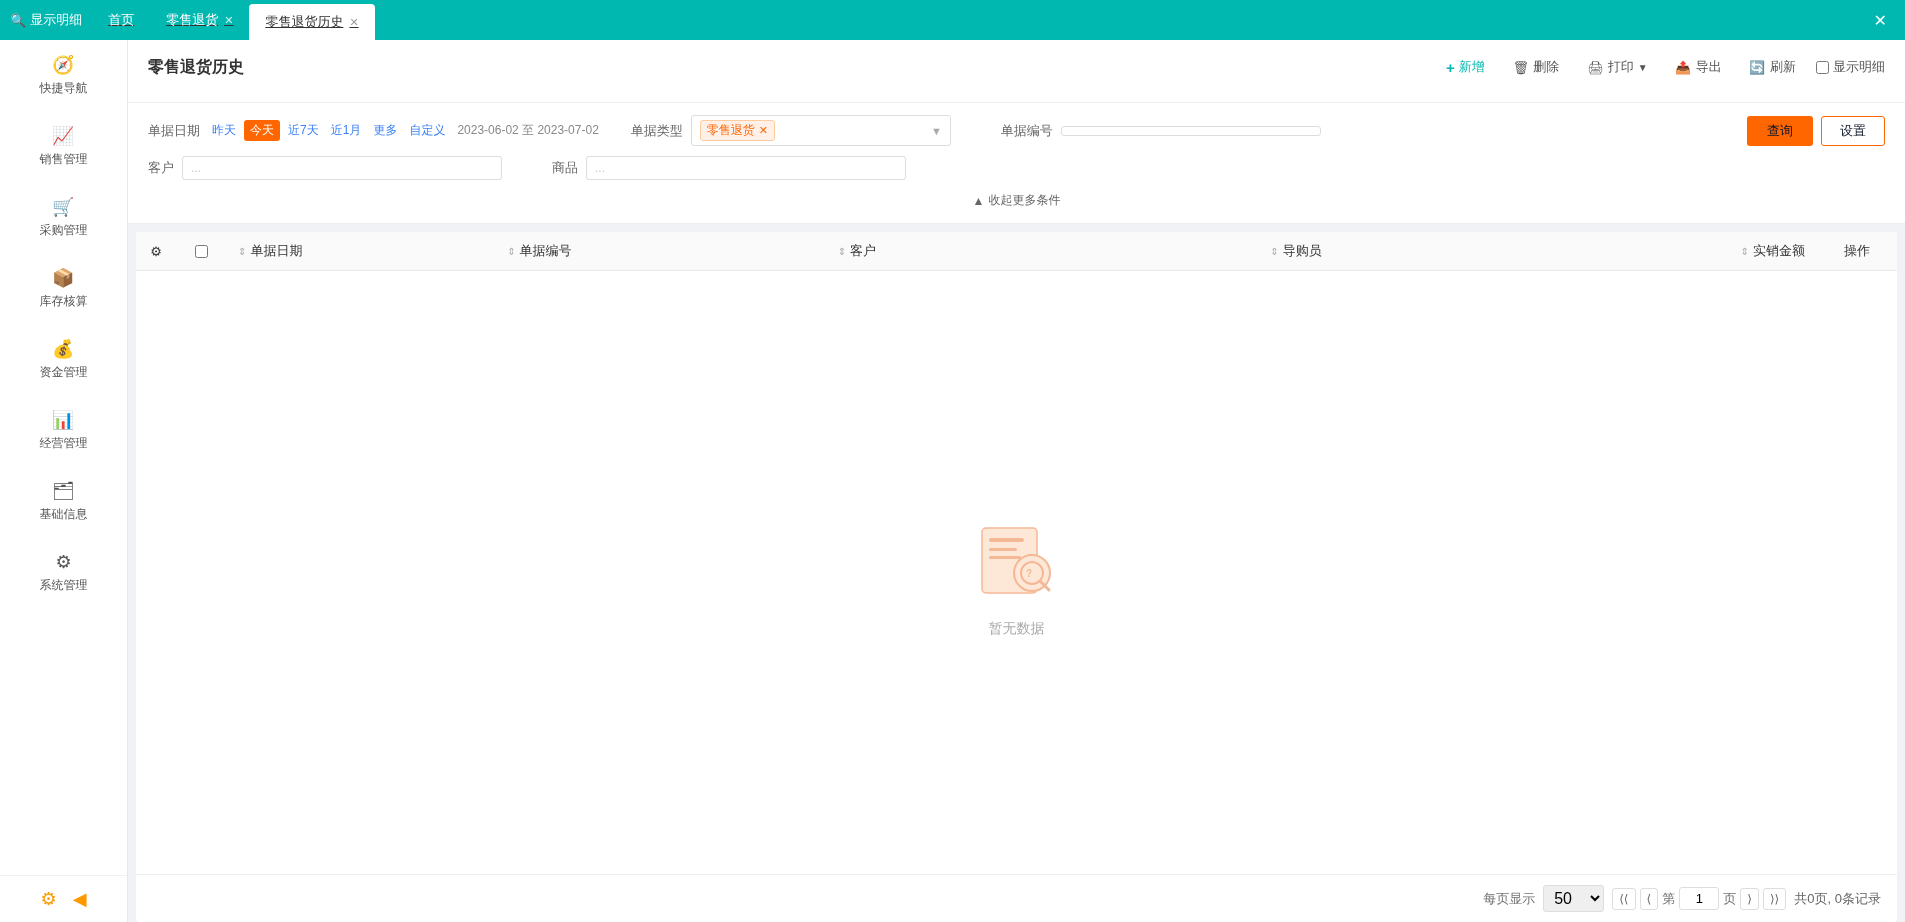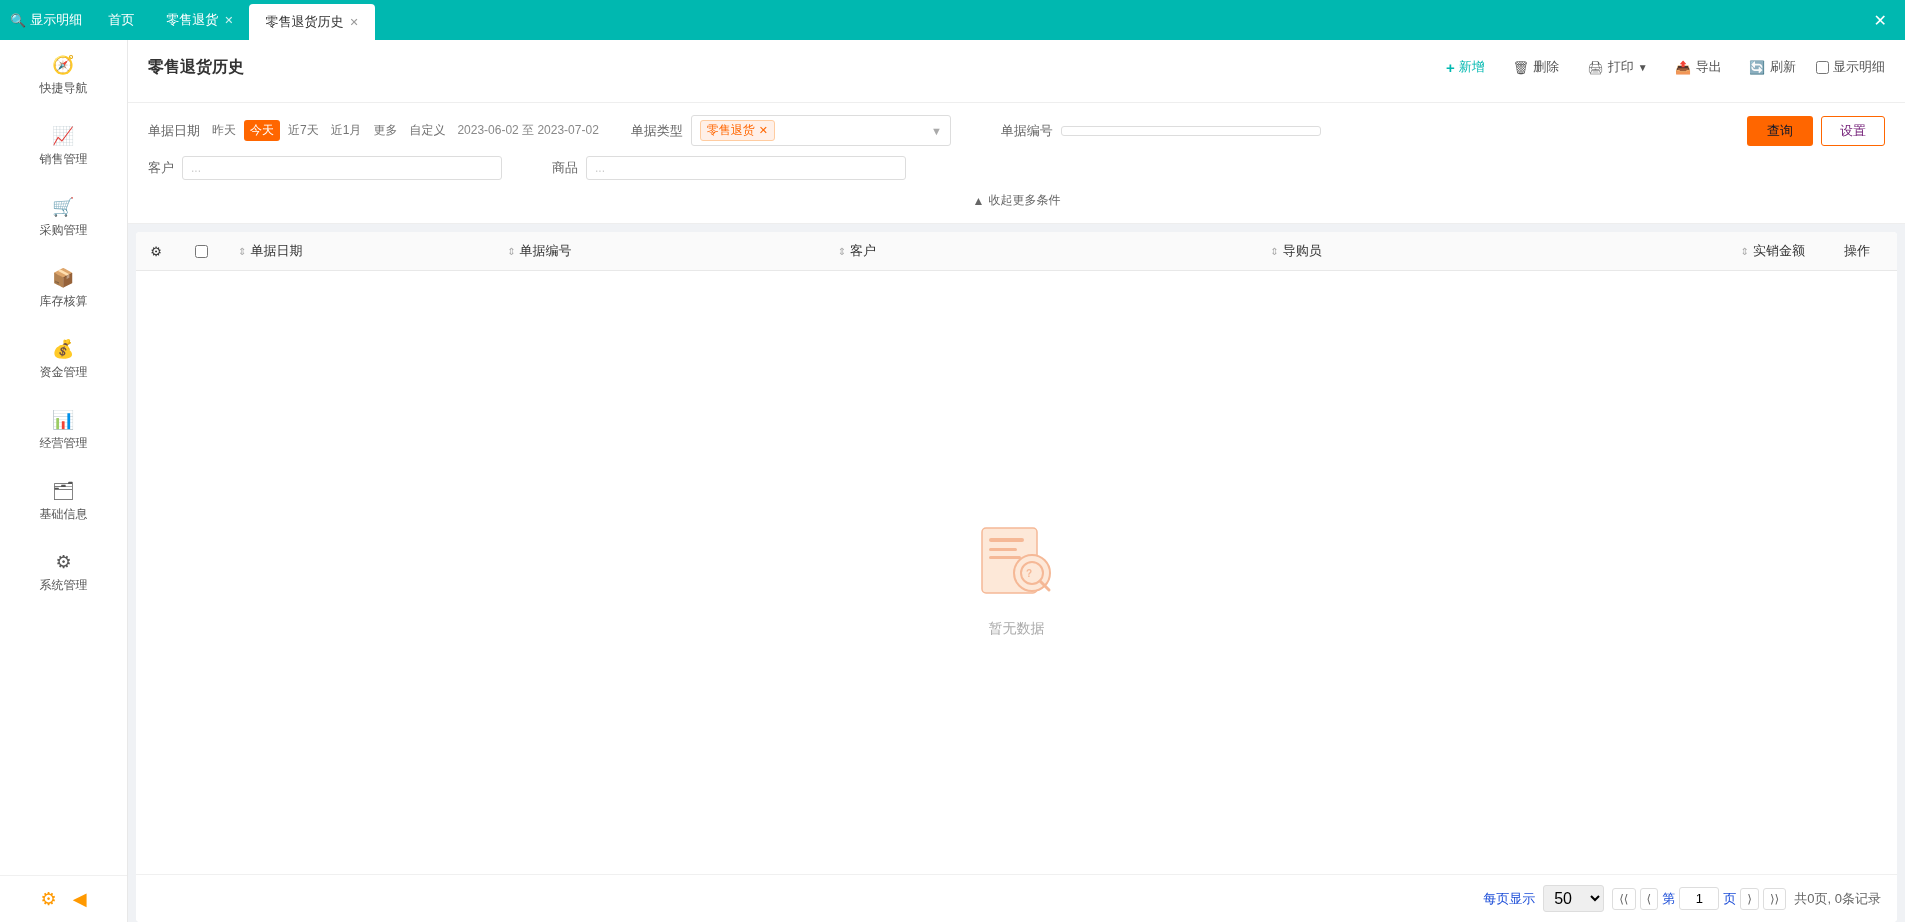"首页" .tabs { text-decoration: none -> underline }
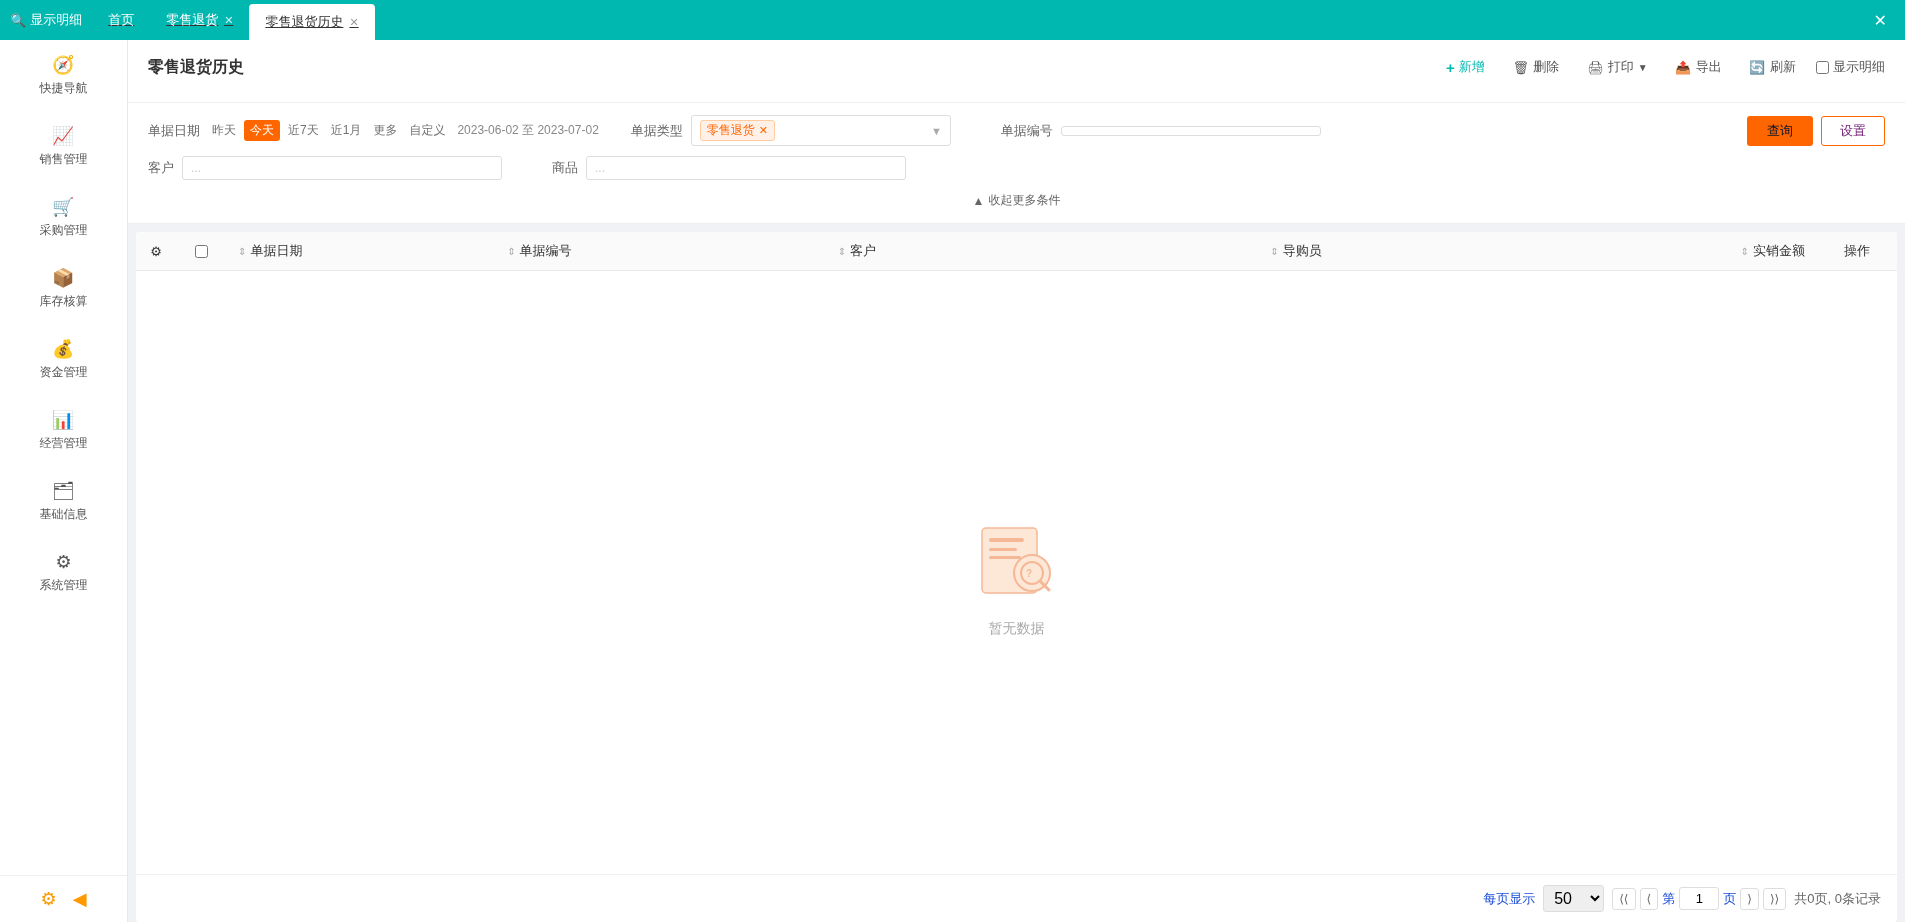"昨天" .date-shortcut { color: #737373 -> #3b82f6 }
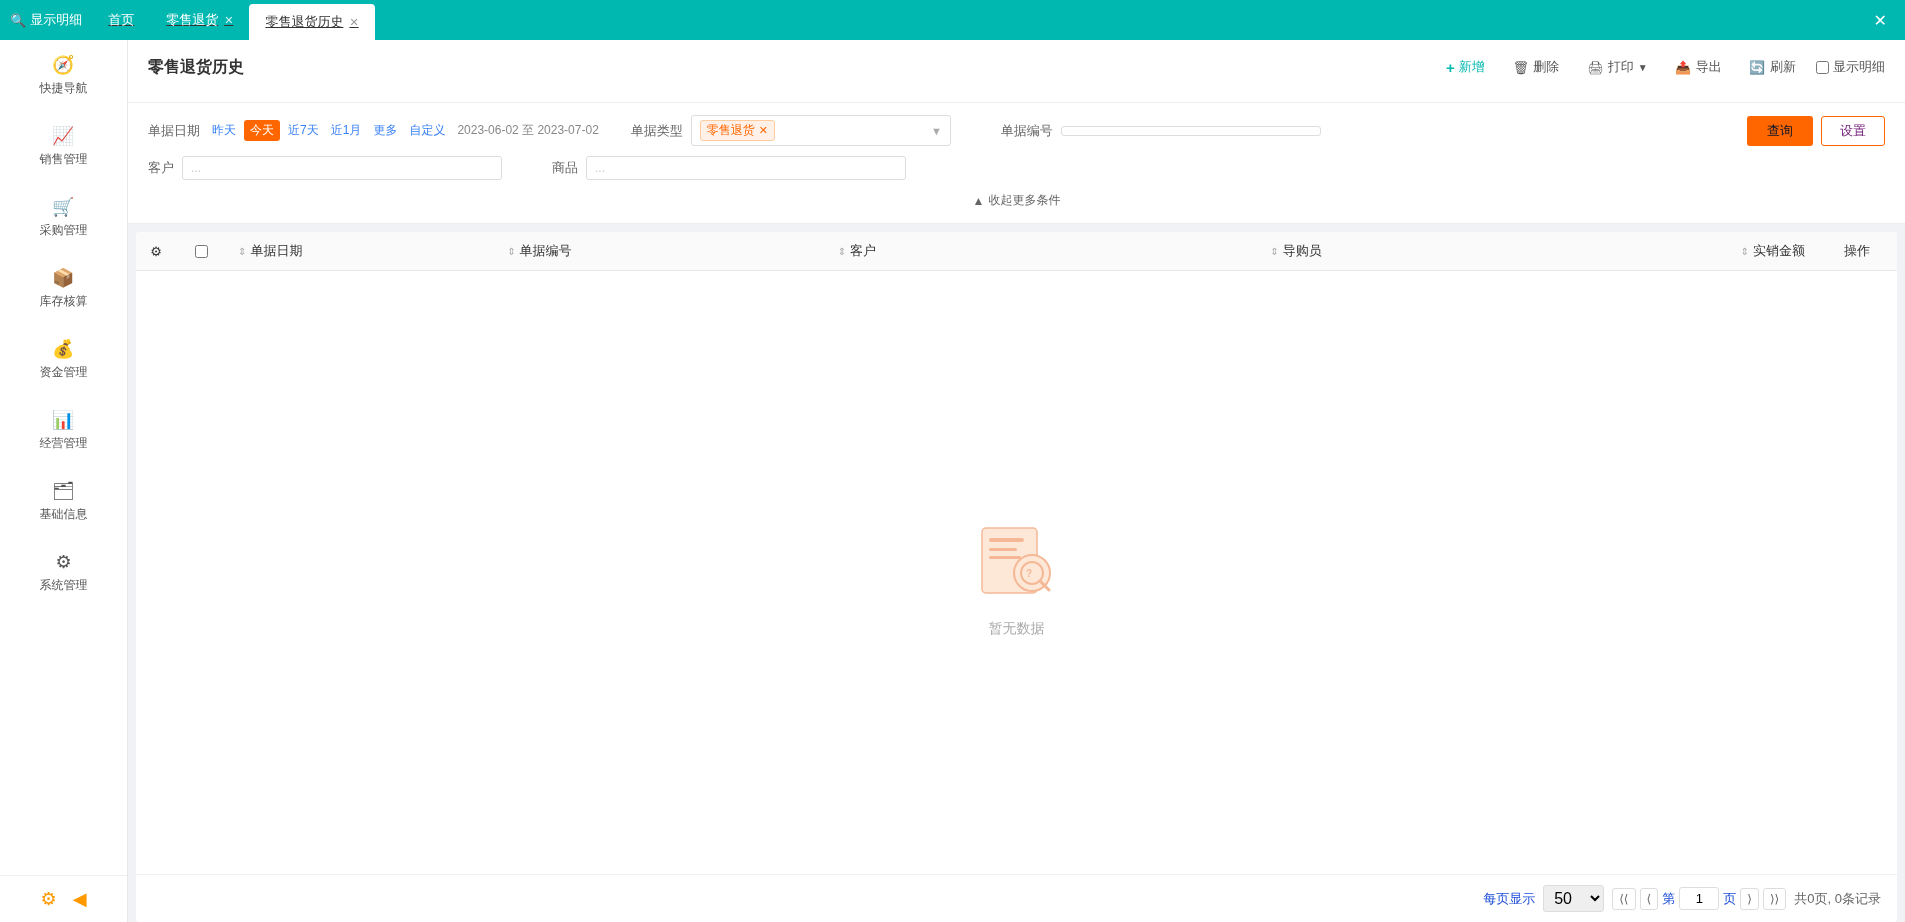"设置" .btn-set { color: #701a75 -> #0f172a }
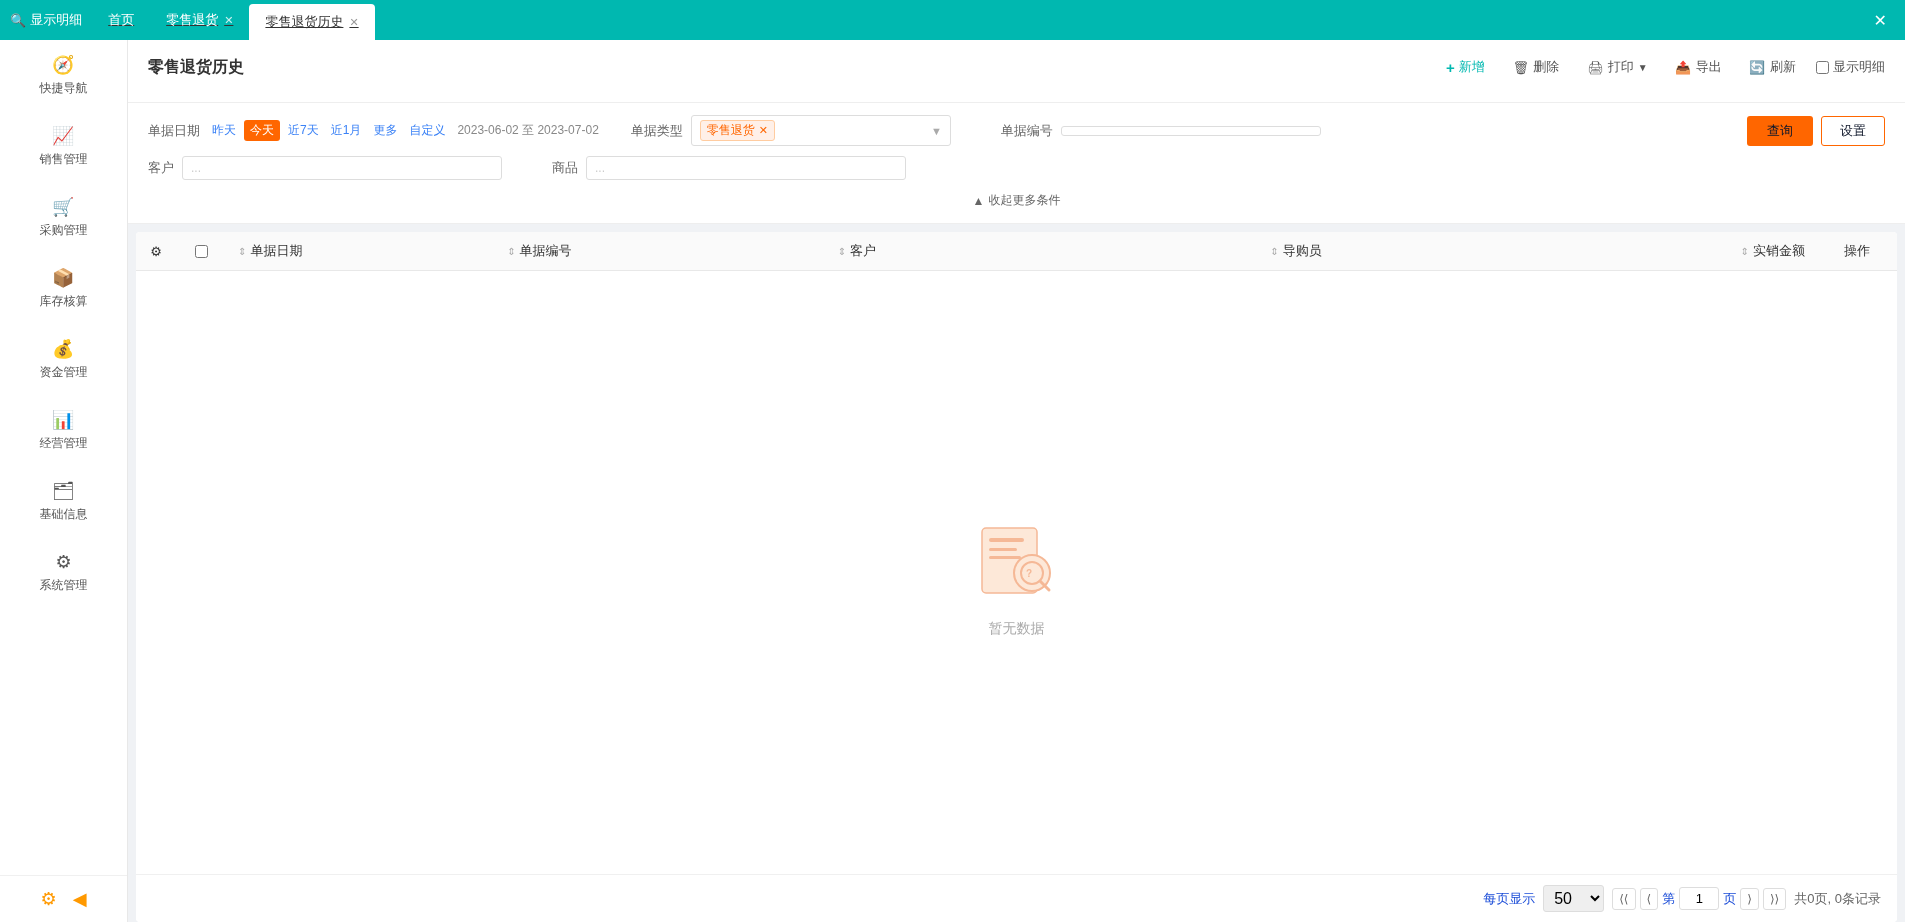"每页显示" .page-info { color: #1d4ed8 -> #737373 }
